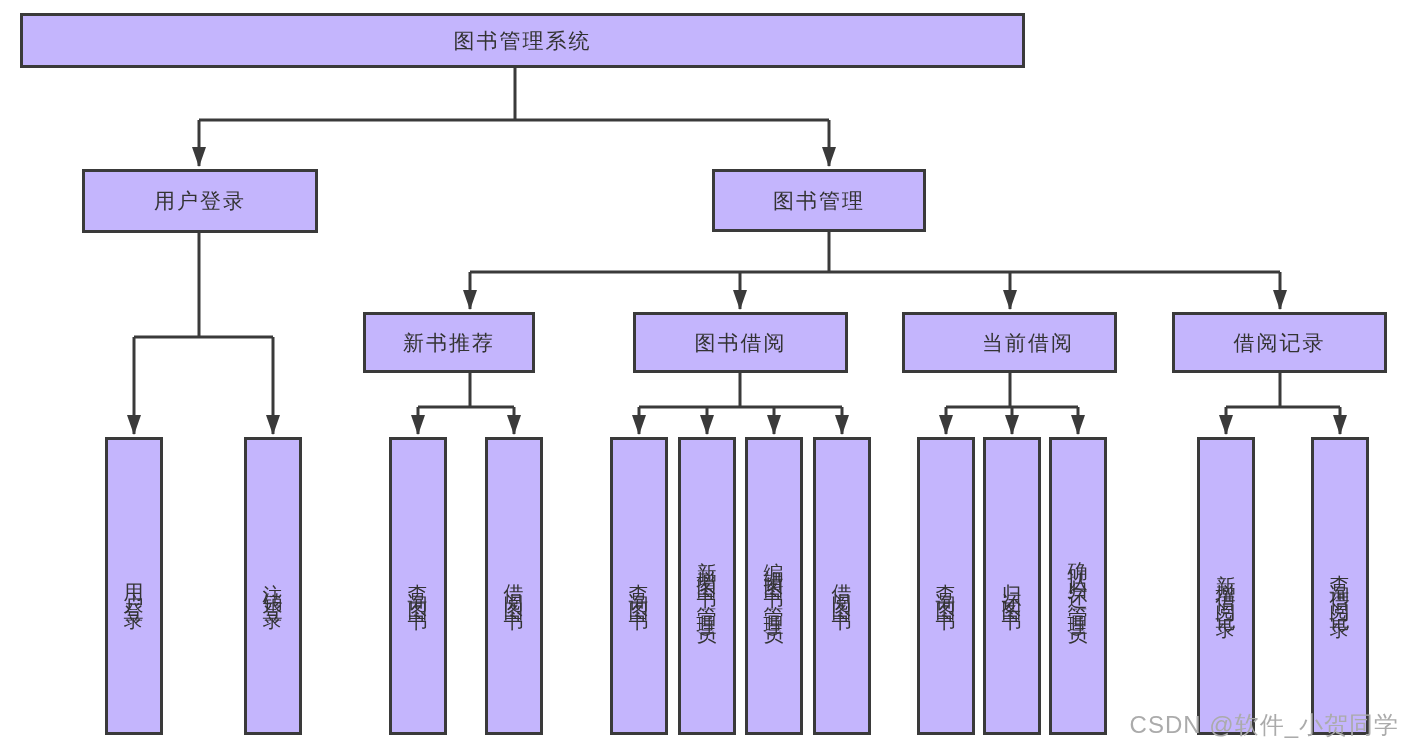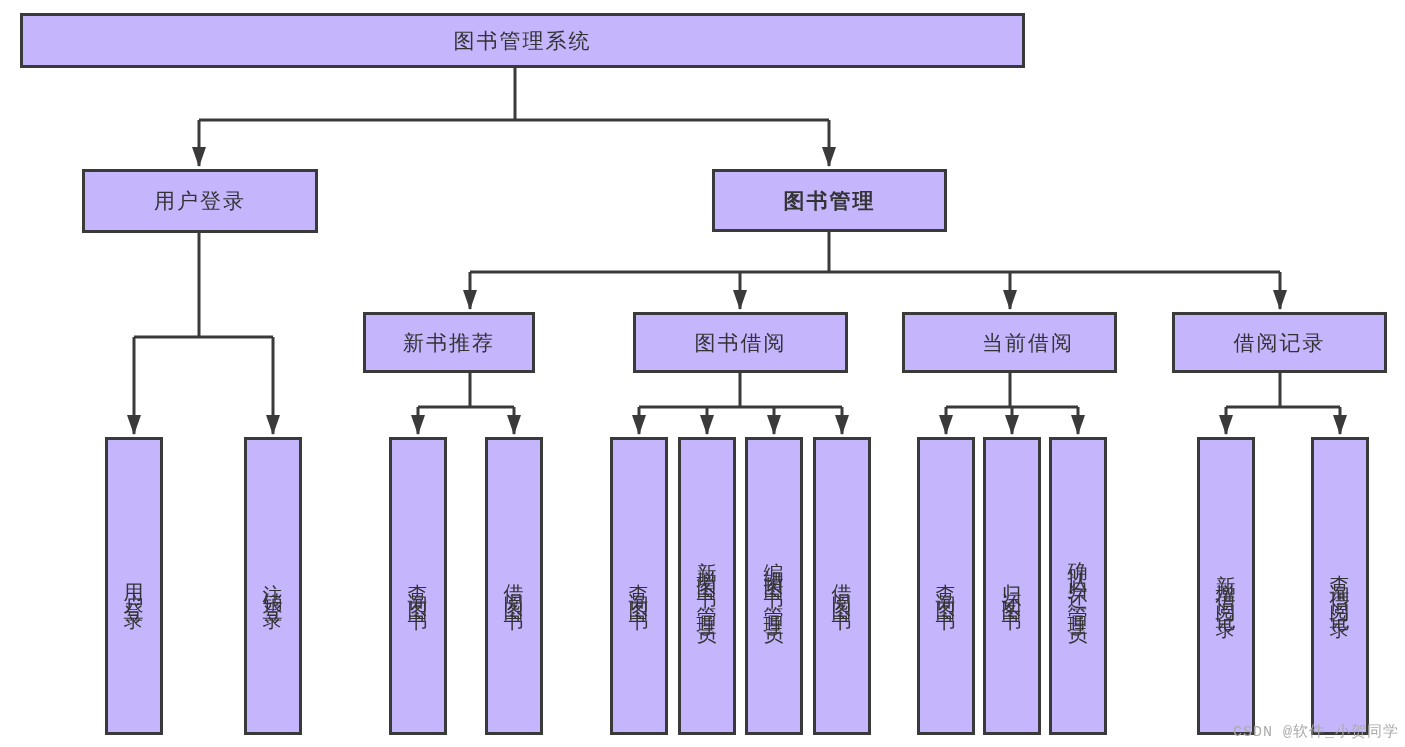"图书管理" div.node { font-weight: bold -> none; width: 235px -> 214px }
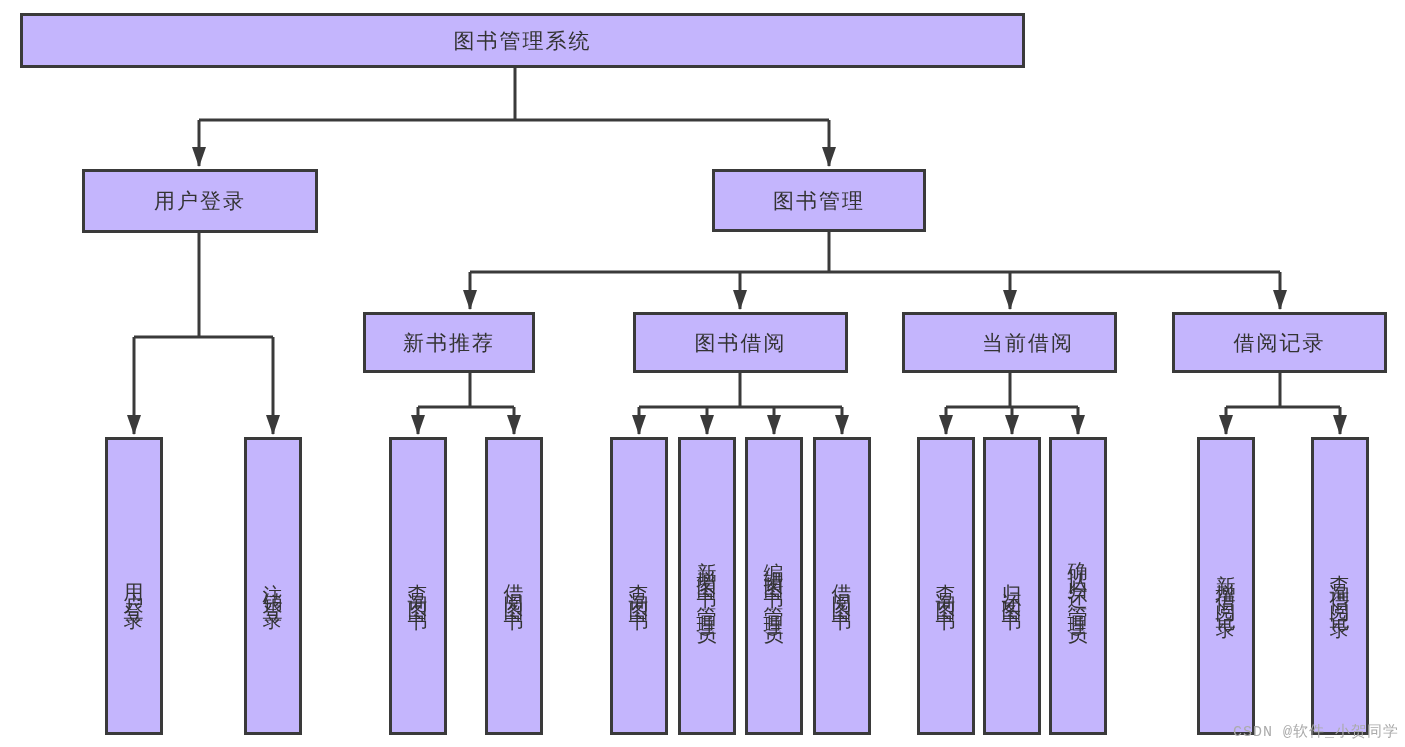"CSDN @软件_小贺同学" .watermark { font-family: Liberation Mono, monospace -> none; font-size: 15px -> 24px }
